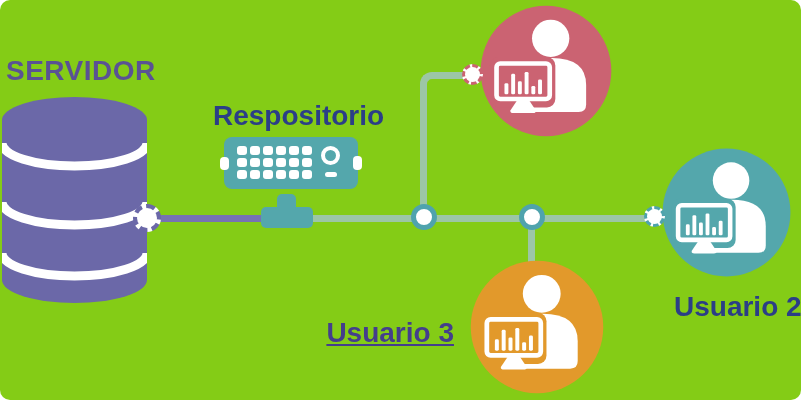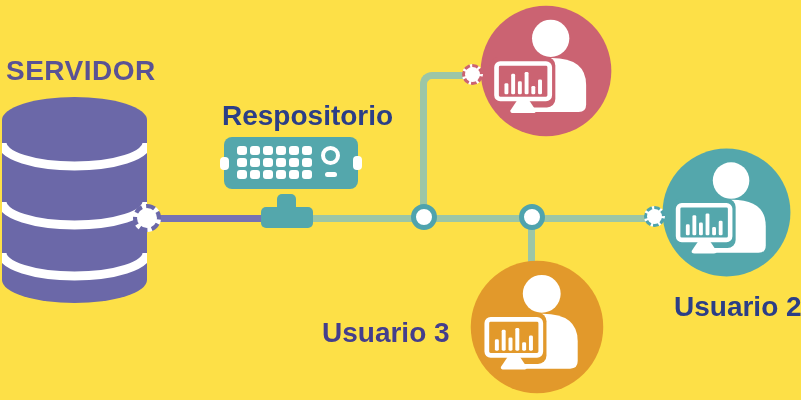"SERVIDOR" .stage { background: #fde047 -> #84cc16; border-radius: none -> 10px }
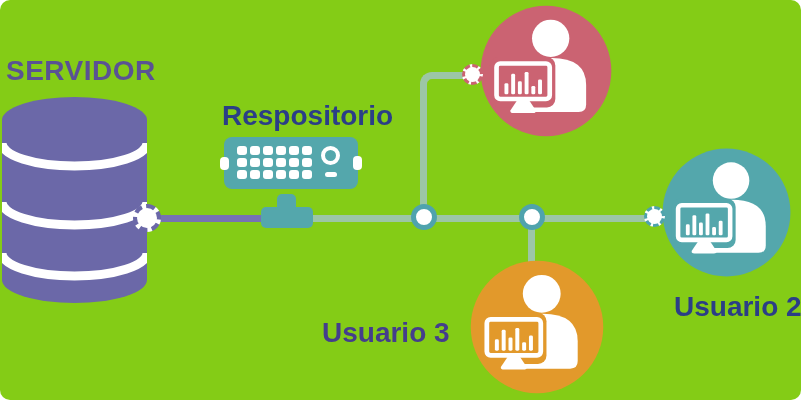"Respositorio" .lbl-repo { margin-left: 9px -> none }
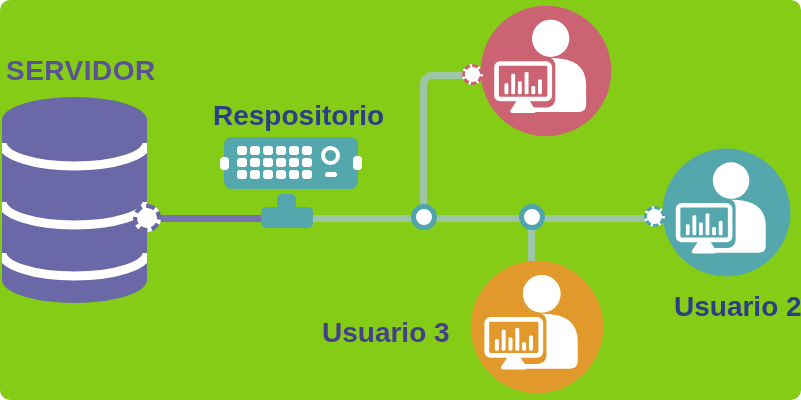"Usuario 3" .lbl-u3 { text-align: left -> right; text-decoration: none -> underline }
